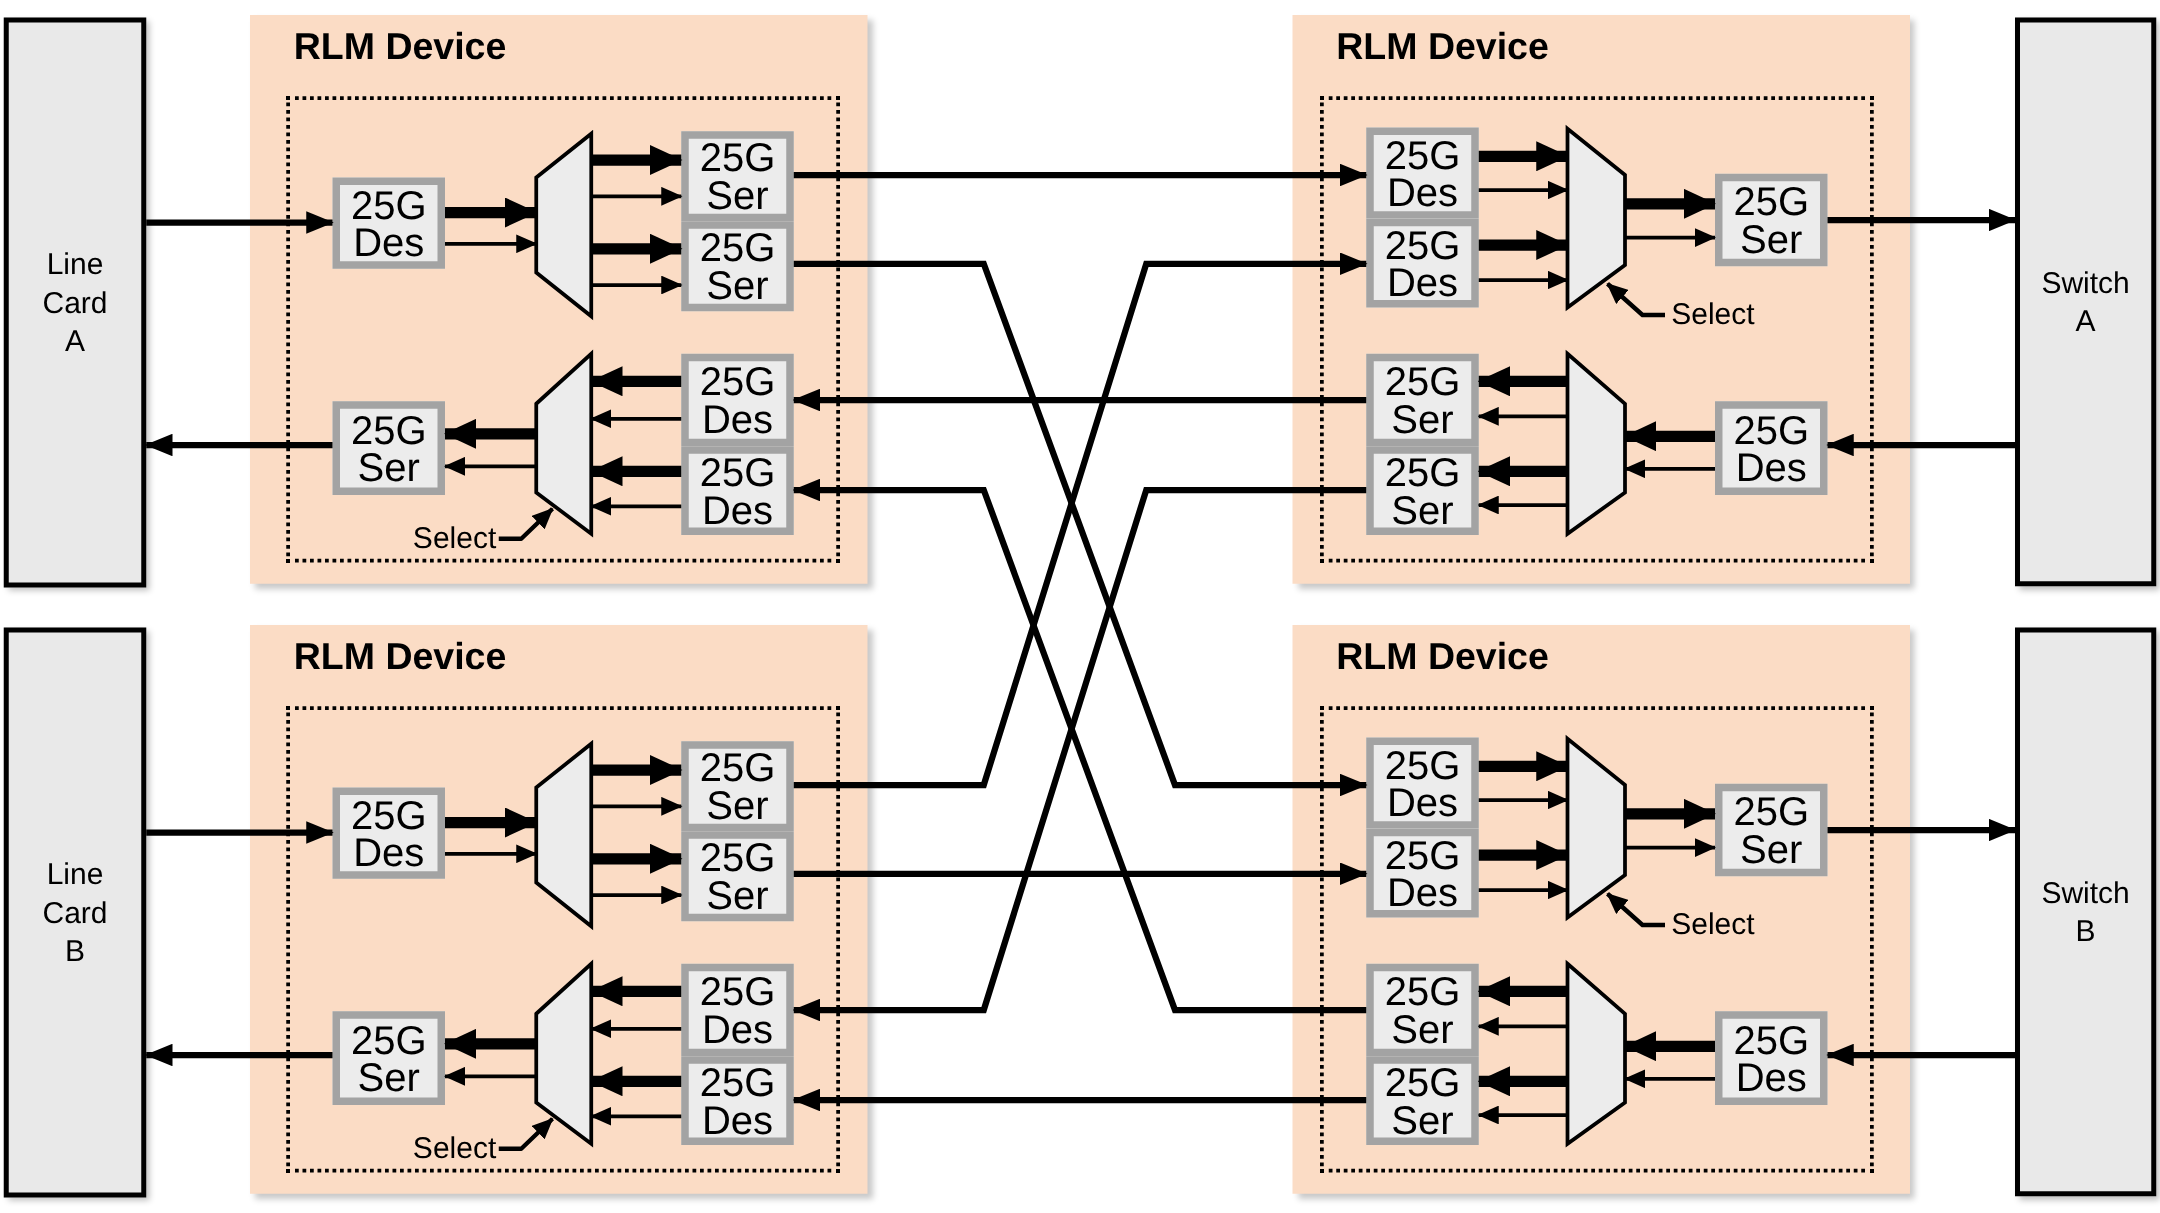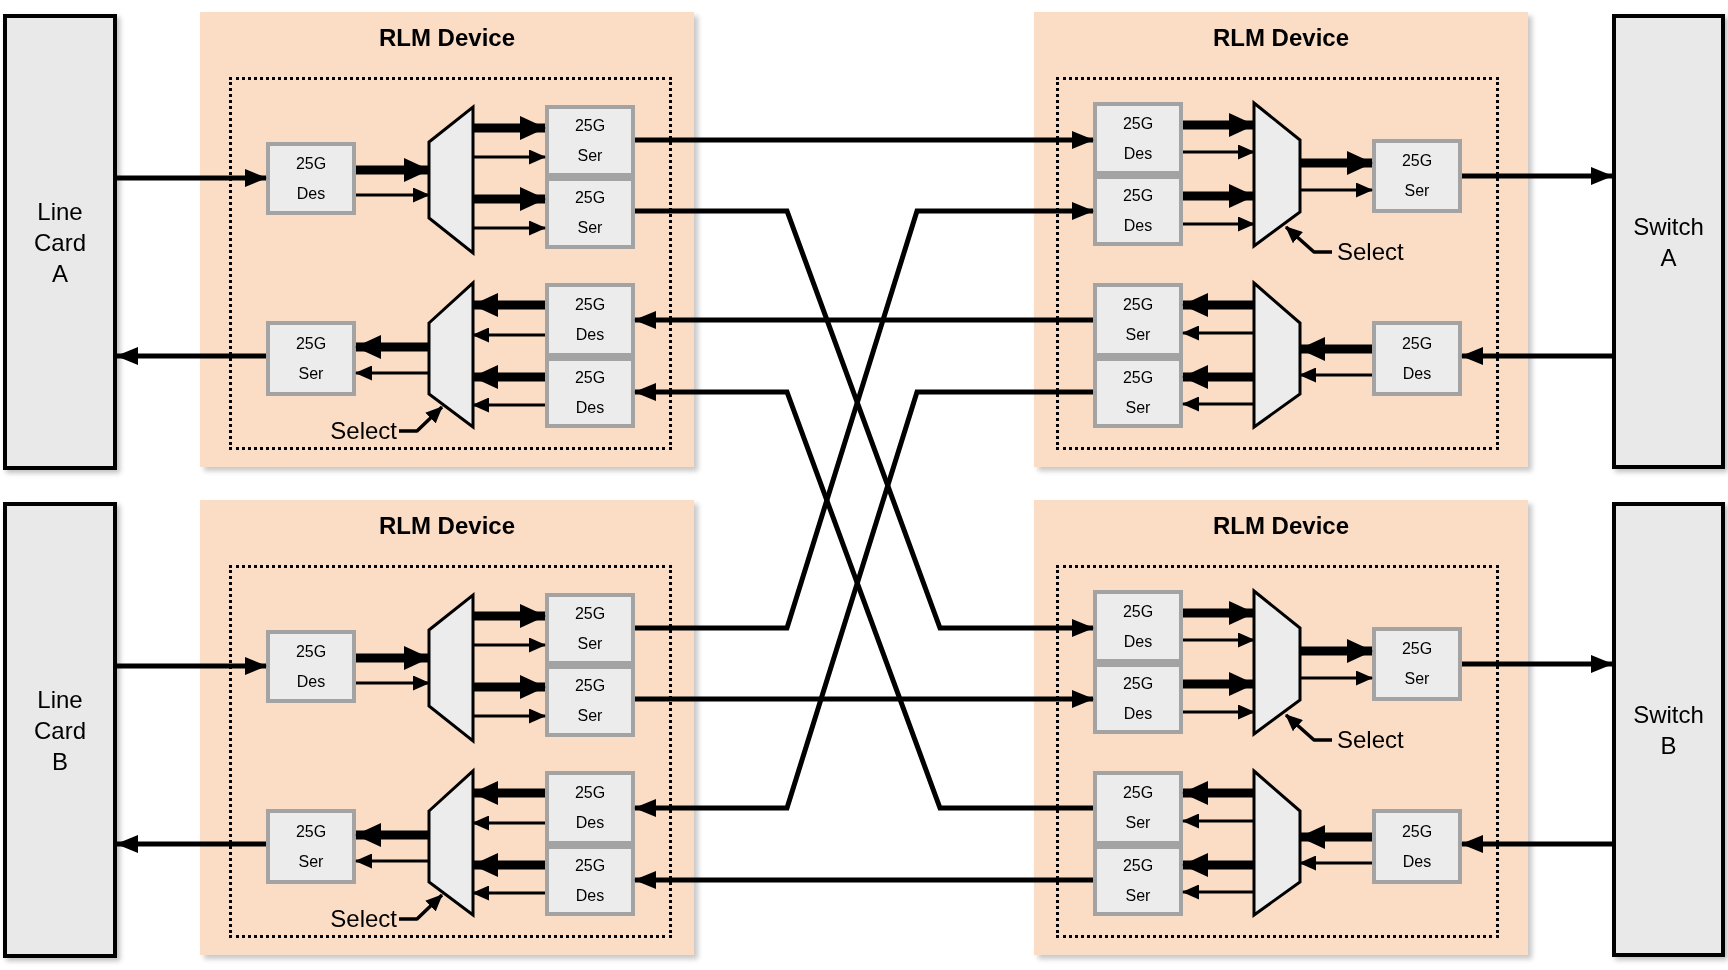"RLM Device" .rlm-title { font-size: 24px -> 30px; padding-left: none -> 35px; text-align: center -> left }
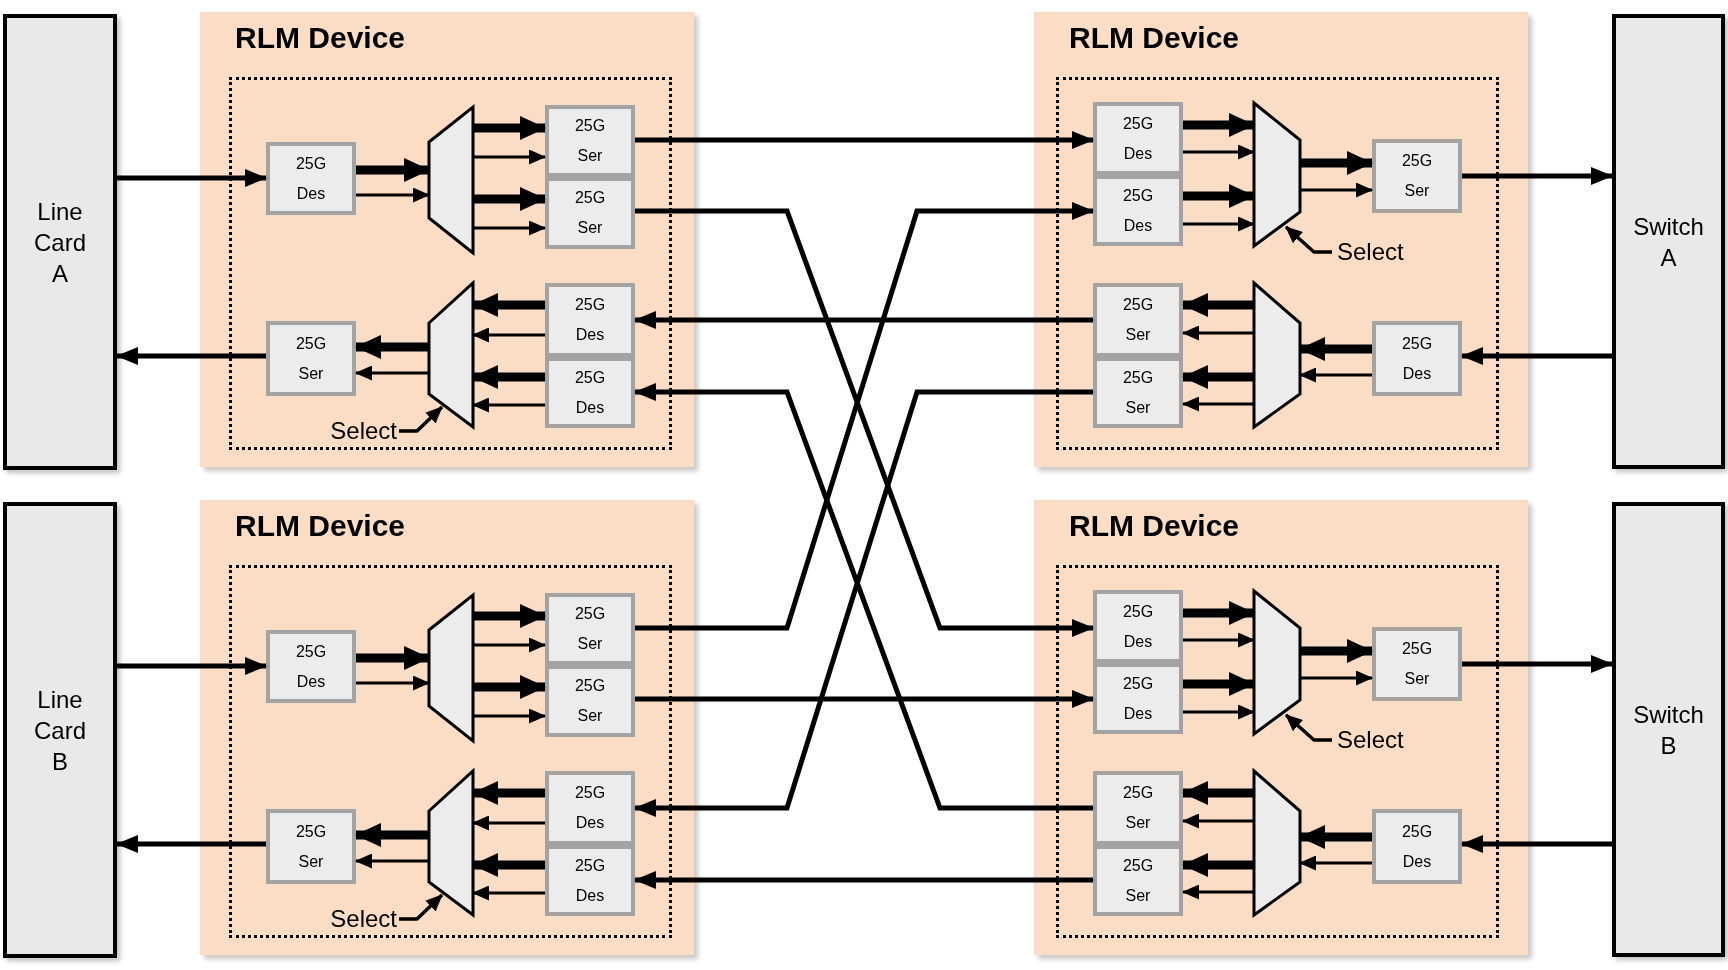"25G" .chip { border: 4px solid #a3a3a3 -> 6px solid #a3a3a3; font-size: 16px -> 32px }
